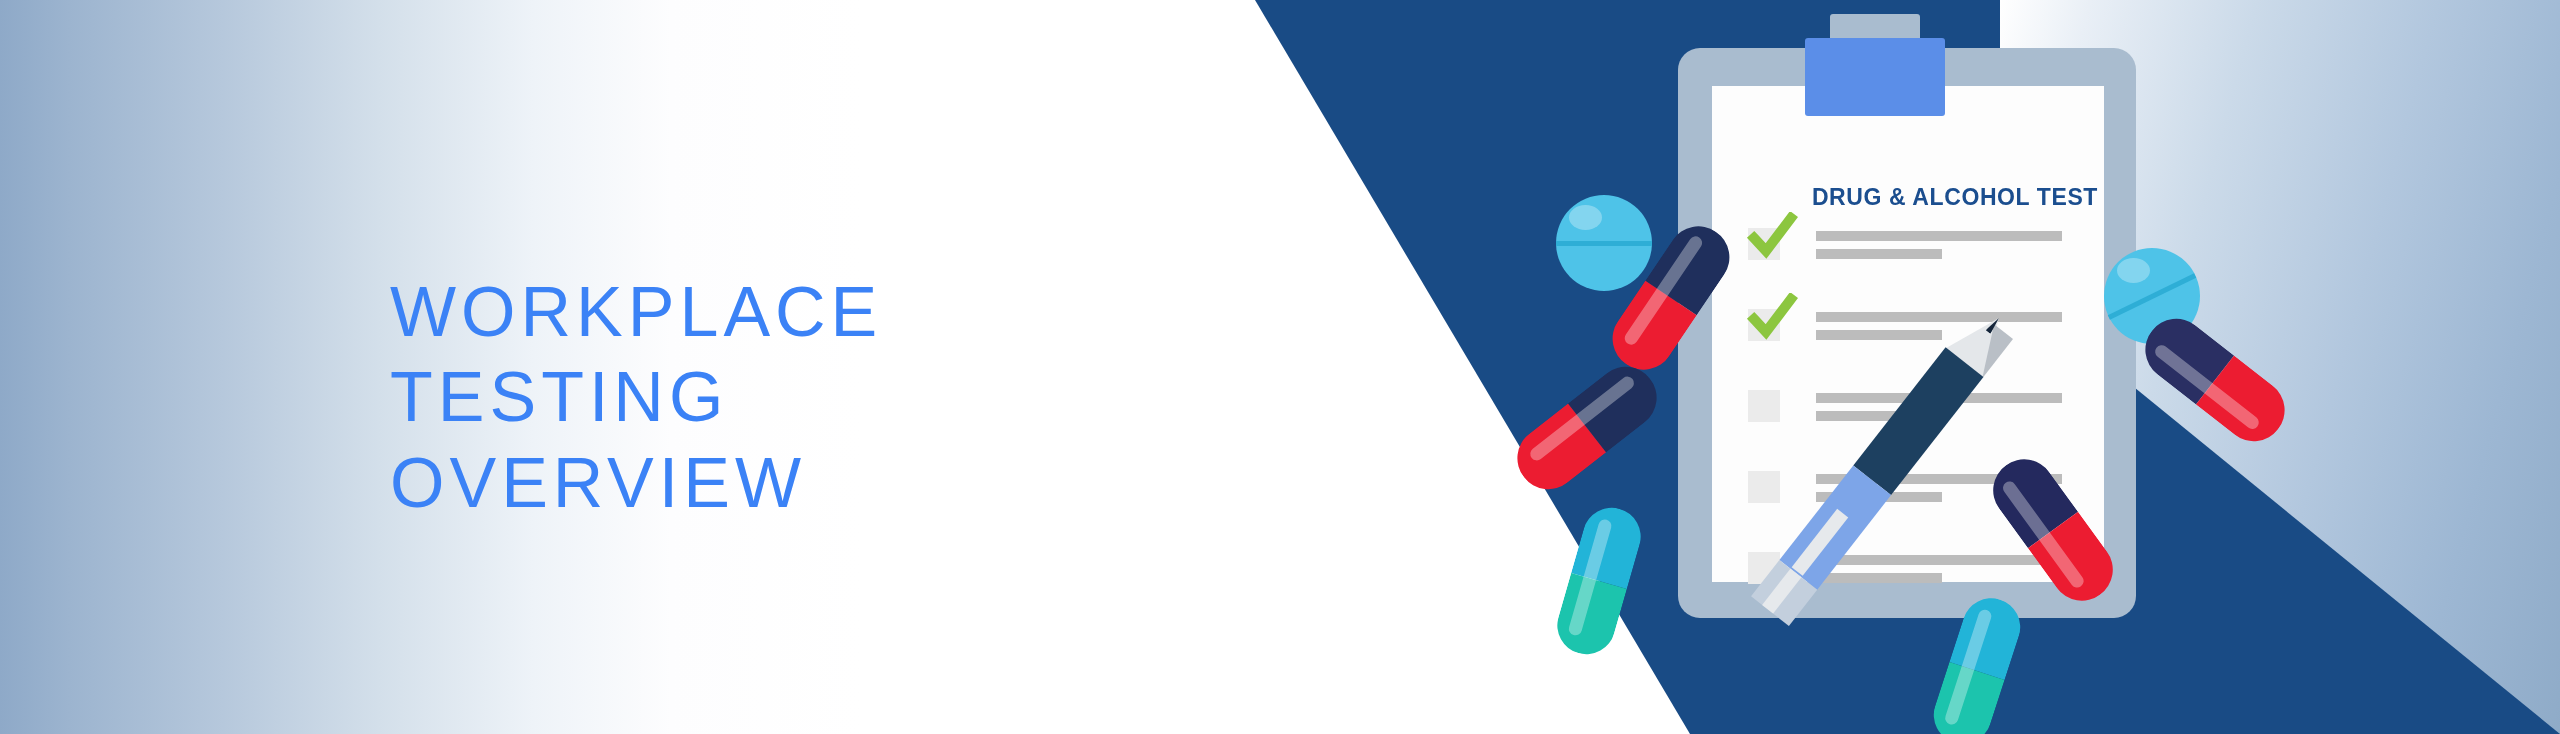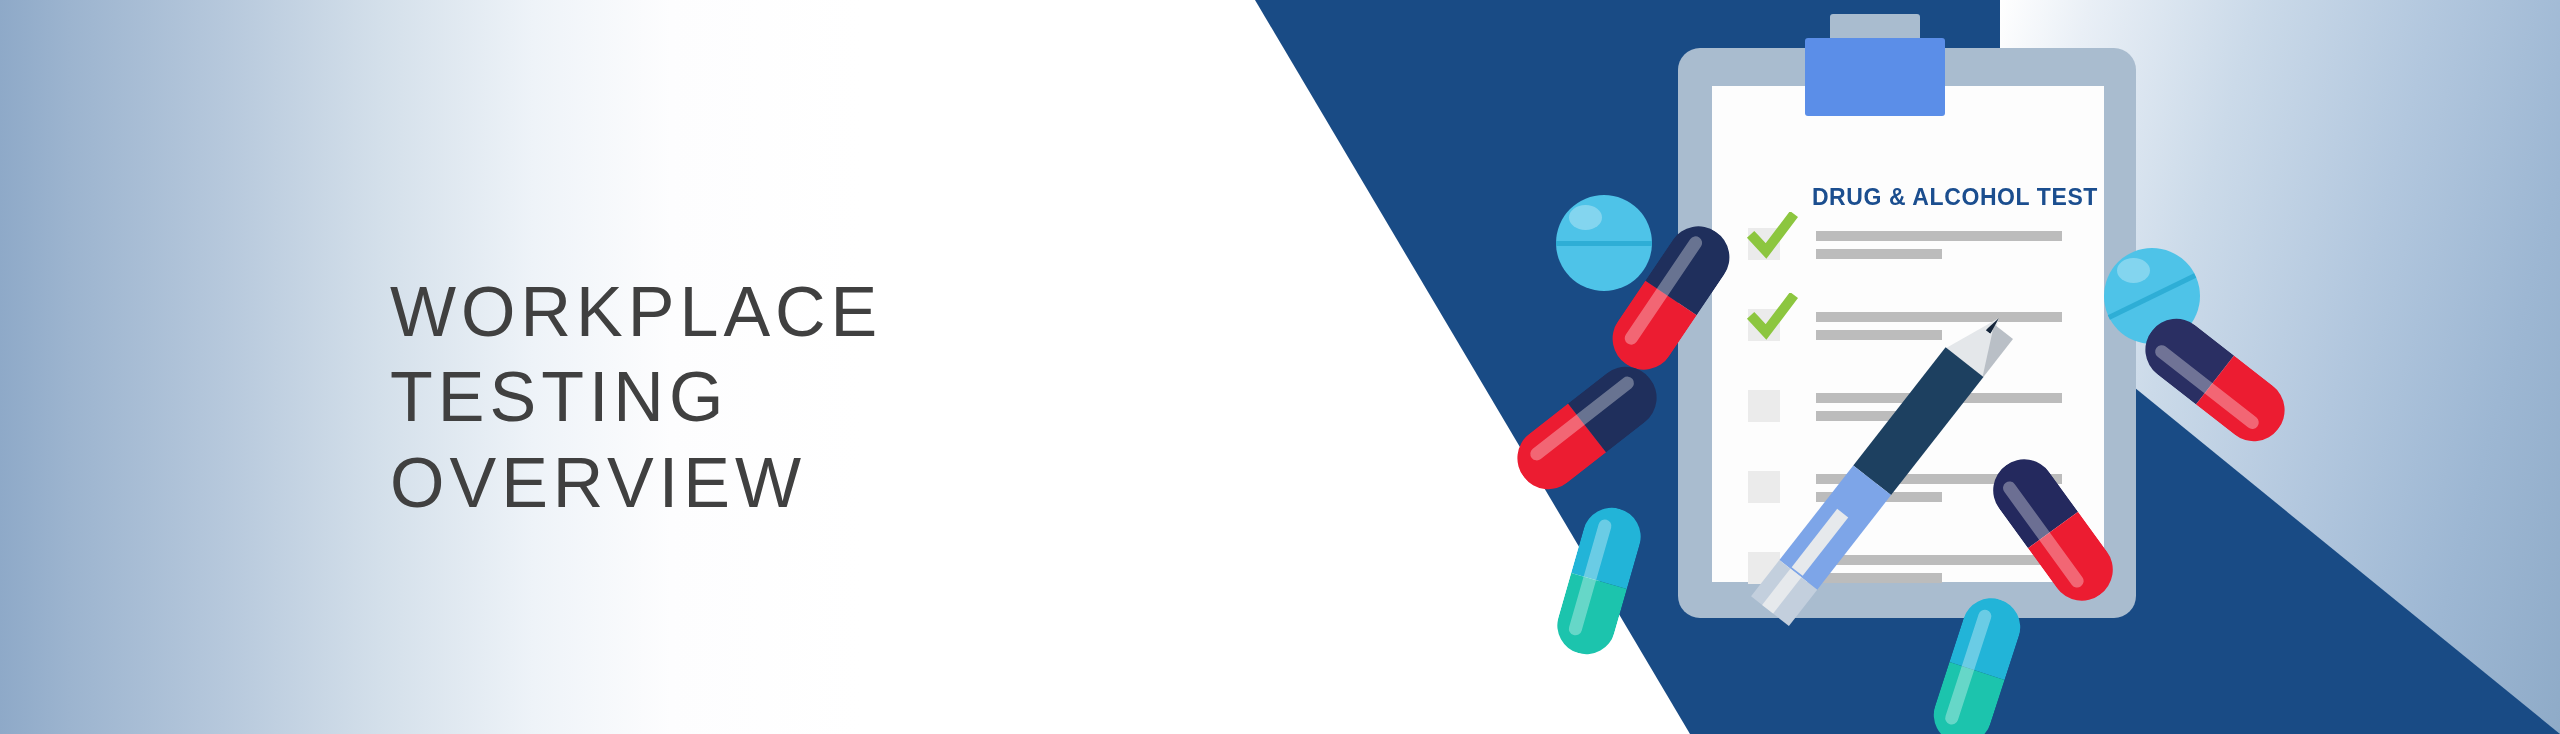"WORKPLACE TESTING" .headline { color: #404040 -> #3b82f6 }
